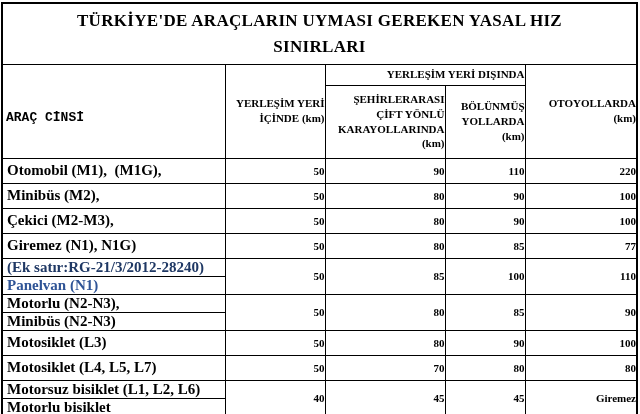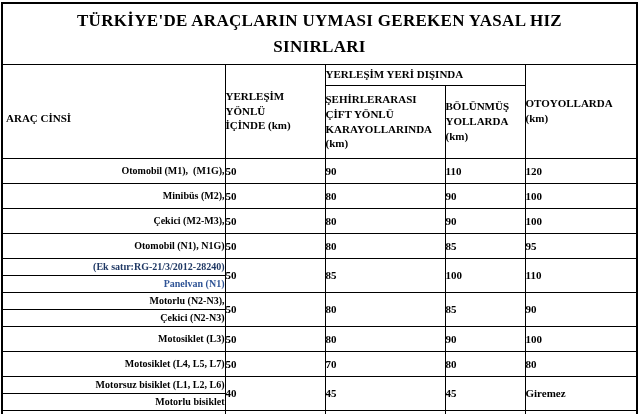"YERLEŞİM YERİ DIŞINDA" th.head { text-align: left -> right }
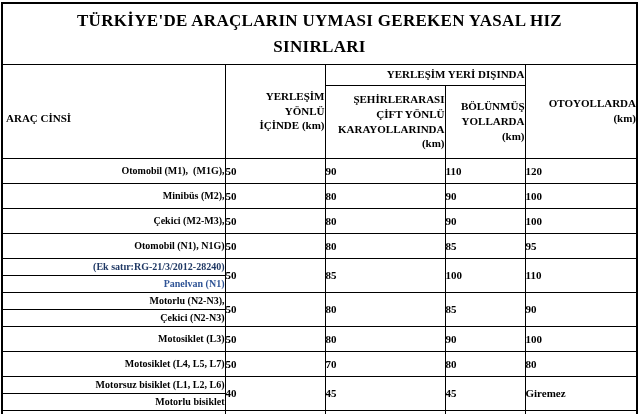"YERLEŞİM YÖNLÜ" th.head { text: YÖNLÜ -> YERİ }
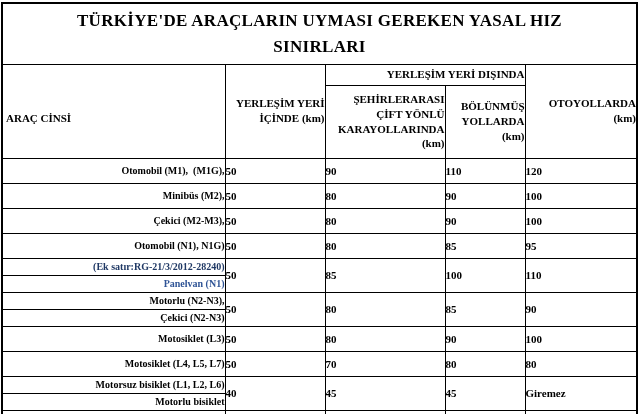"ARAÇ CİNSİ" th.head-arac { font-family: none -> Liberation Mono, monospace; font-size: 11px -> 13px }
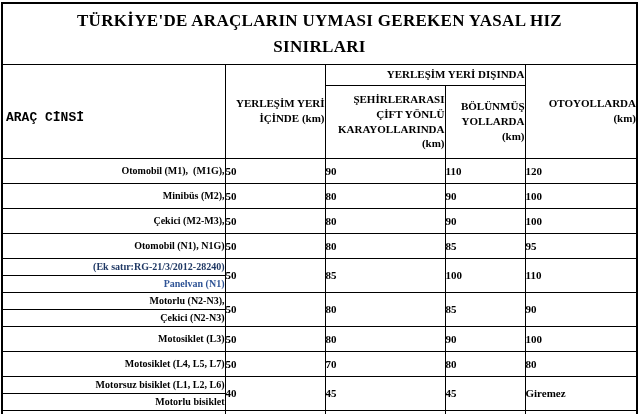"Otomobil (M1), (M1G)," td.label { font-size: 10px -> 15px; text-align: right -> left }
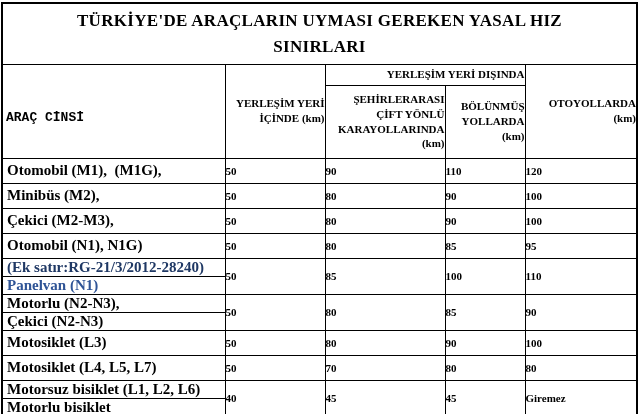"50" td.num { text-align: left -> right }
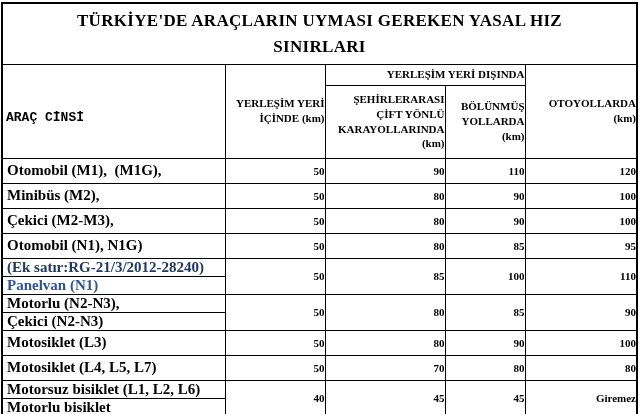"120" td.num { text: 120 -> 220 }
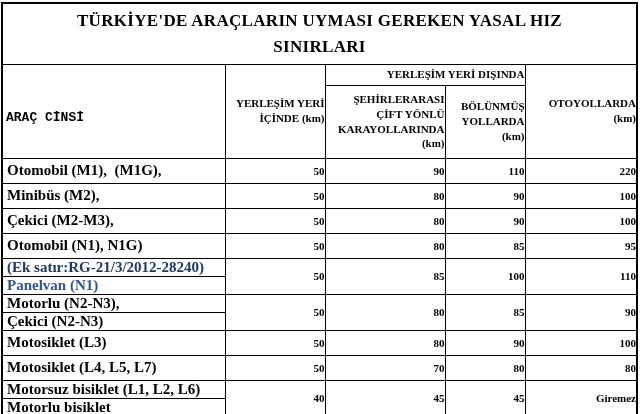"Otomobil (N1), N1G)" td.label { text: Otomobil -> Giremez }
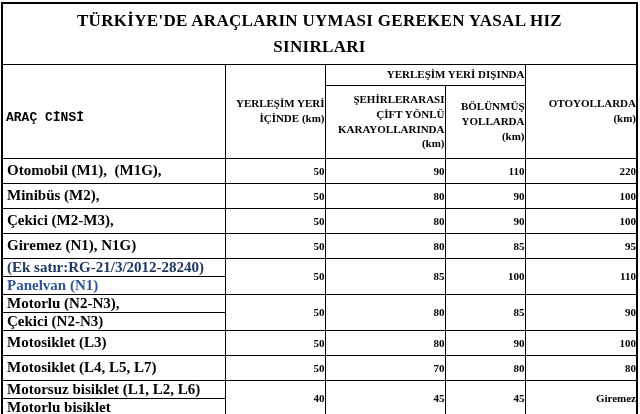"95" td.num { text: 95 -> 77 }
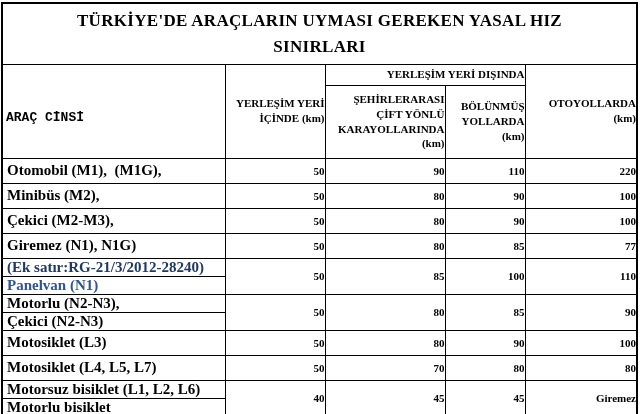"Çekici (N2-N3)" td.label { text: Çekici -> Minibüs }
